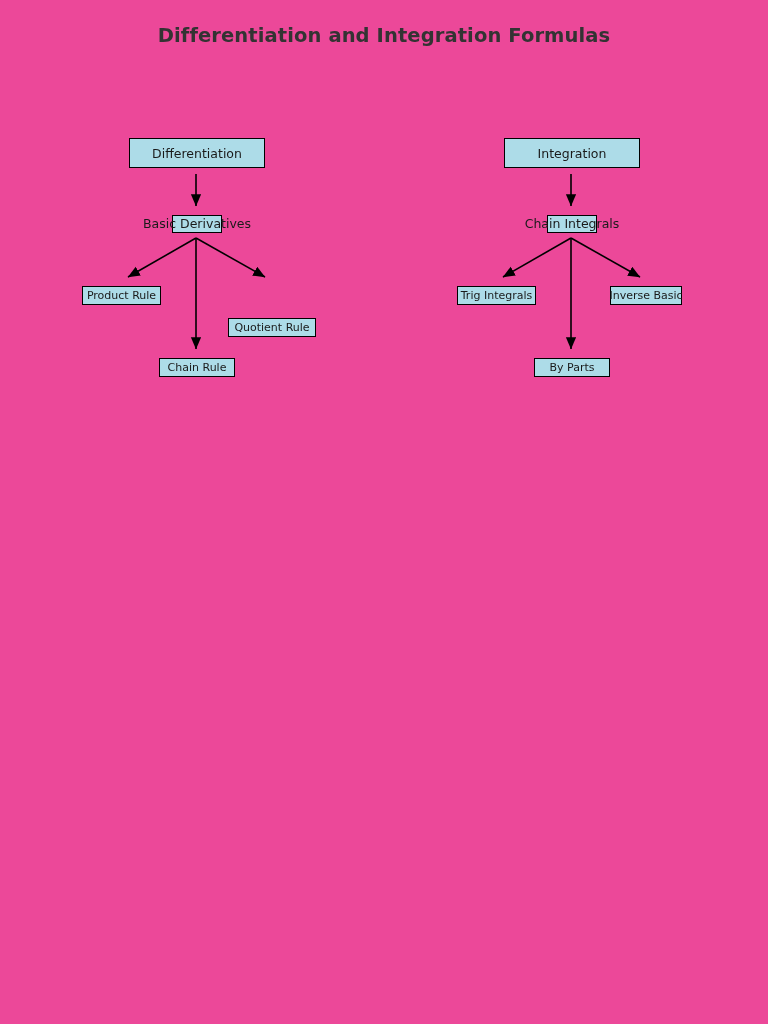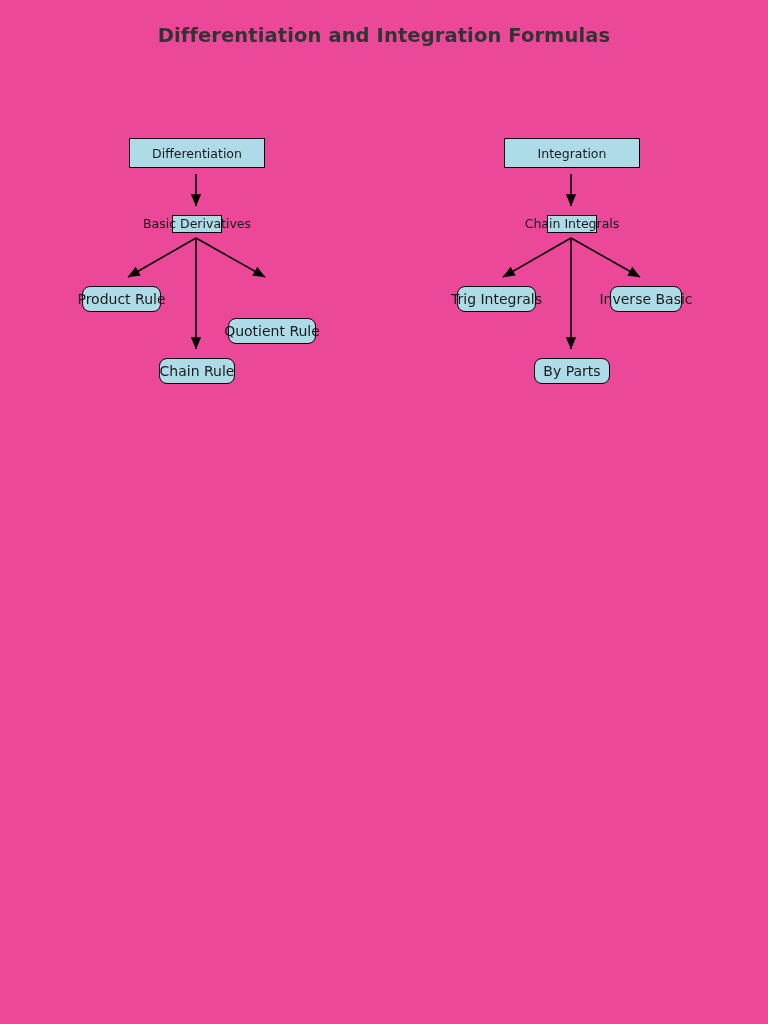"Product Rule" .node.leaf { border-radius: 8px -> none; font-size: 14px -> 11px; height: 26px -> 19px }
